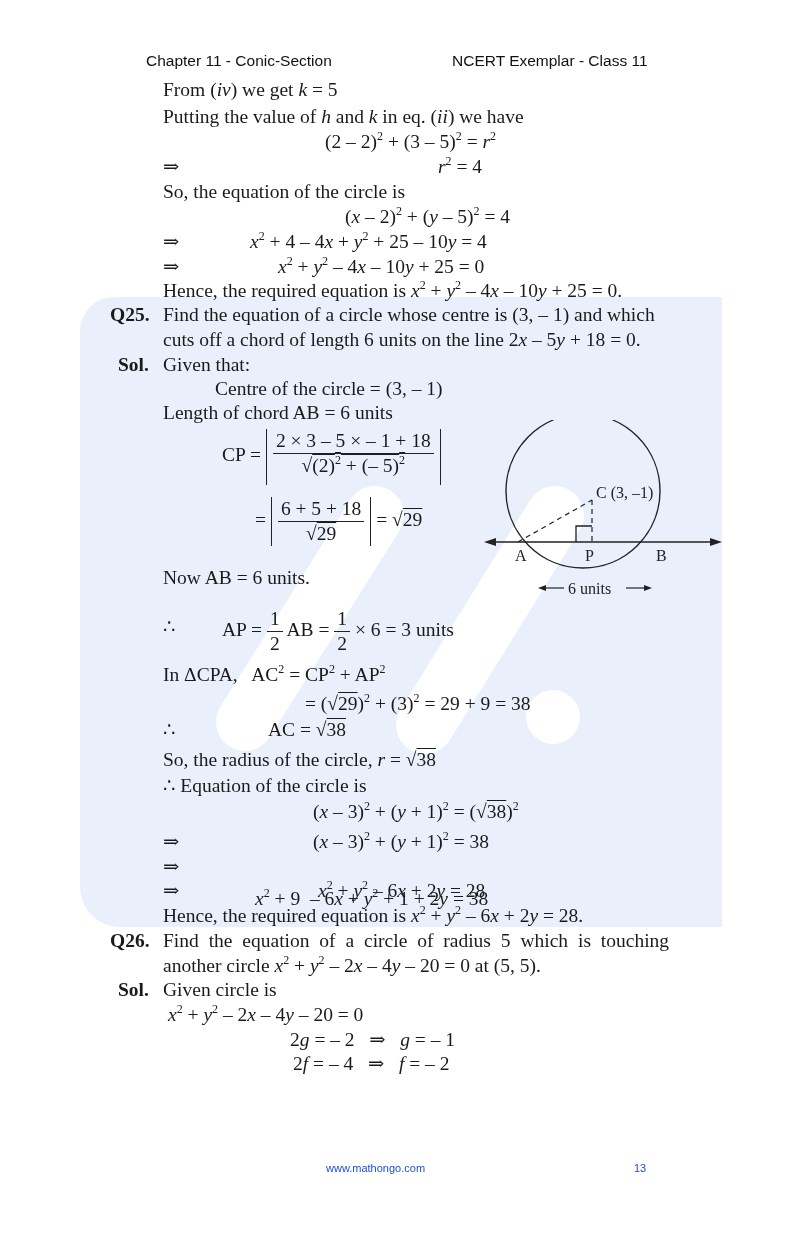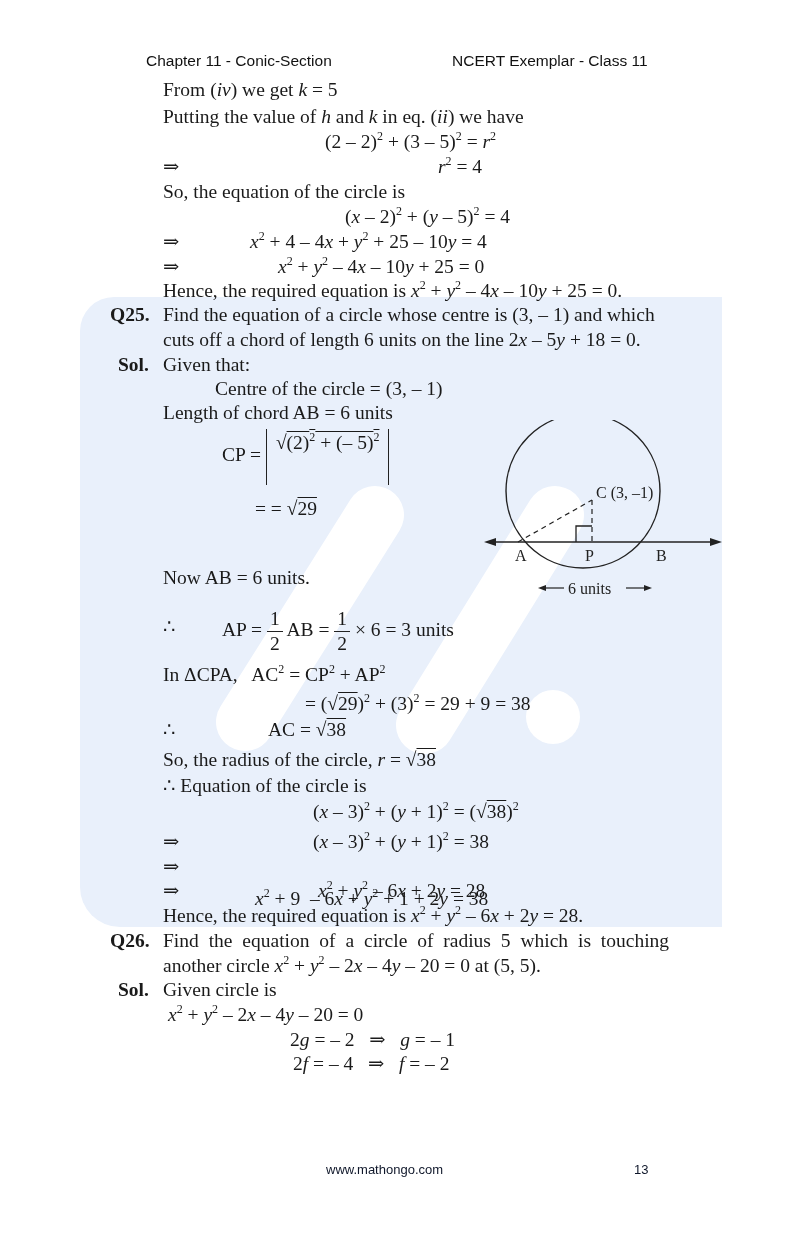"2 × 3 – 5" span.num { html: none -> <span>2 × 3 – 5 × – 1 + 18</span> }
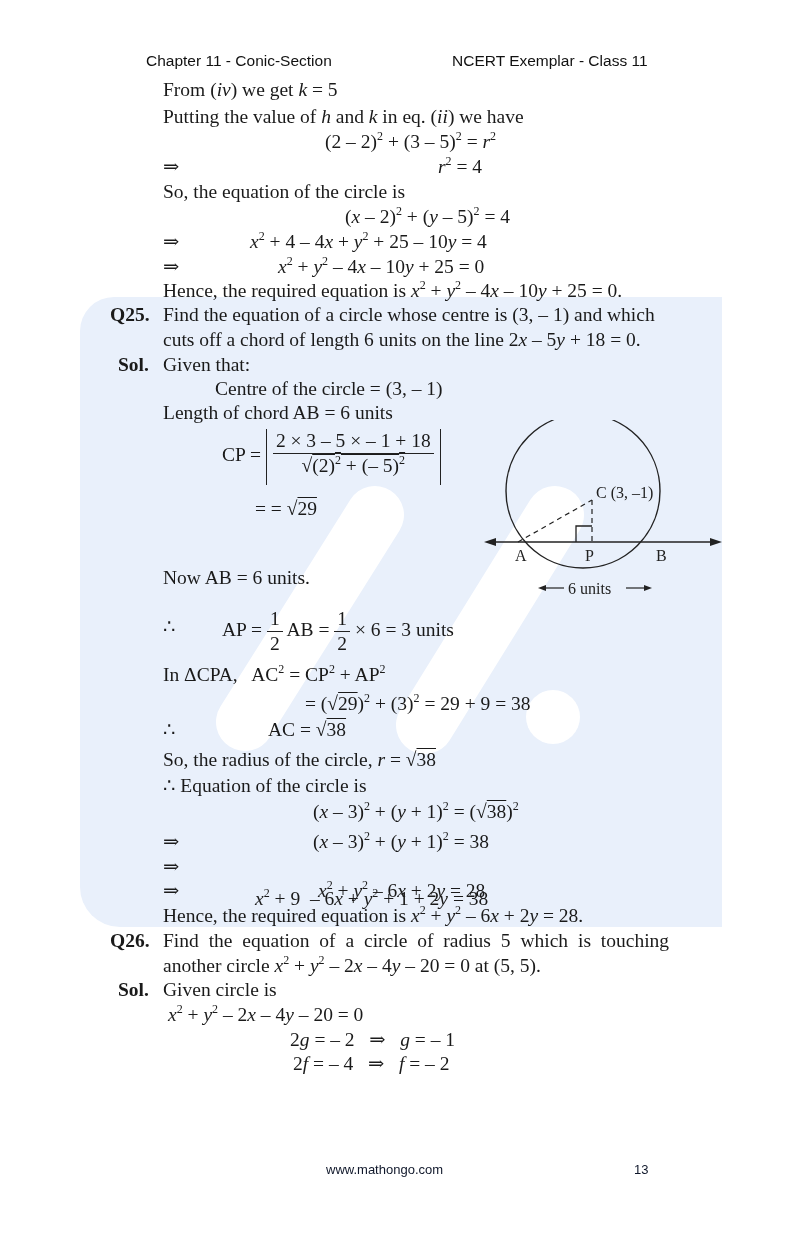"6 + 5 + 18" span.abs { html: none -> <span> <span> <span>6 + 5 + 18</span> <span>√<span>29</span></span> </span> </span> }
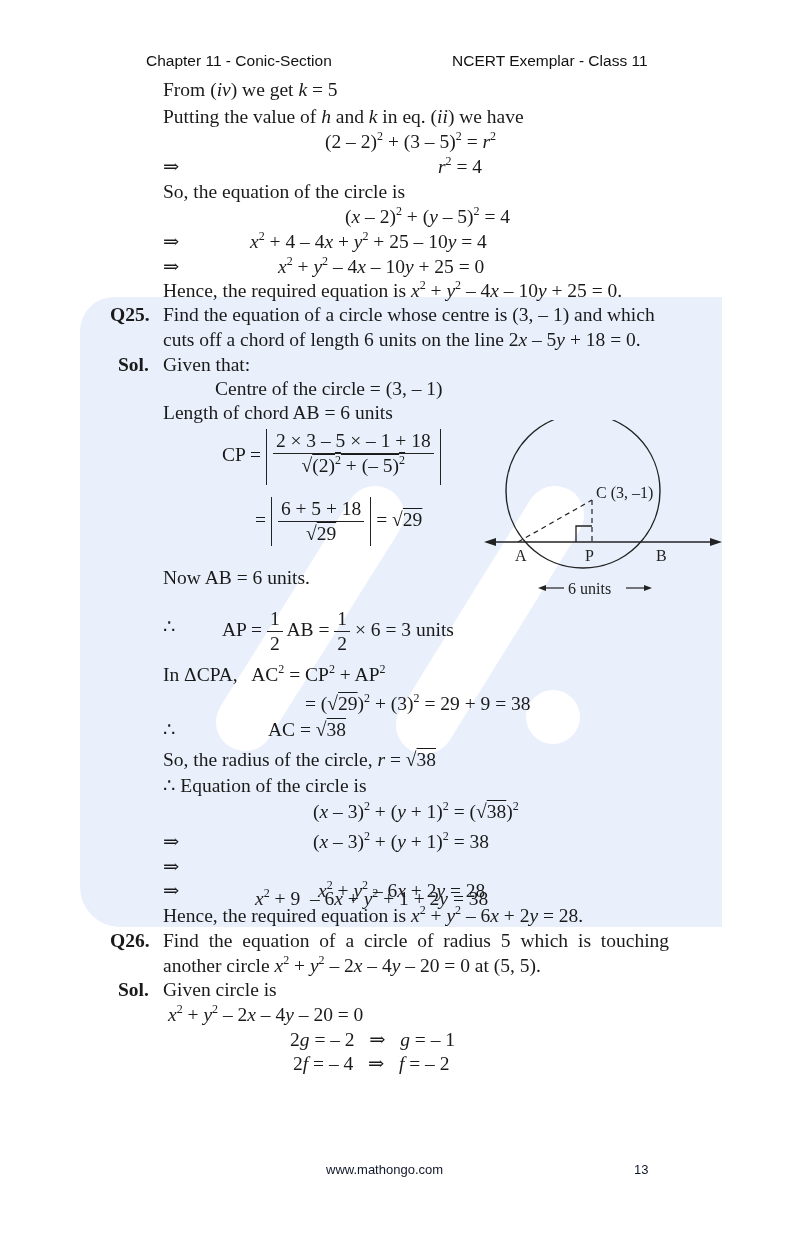"www.mathongo.com" .ftr { color: #0f172a -> #1d4ed8; font-size: 13px -> 11px }
